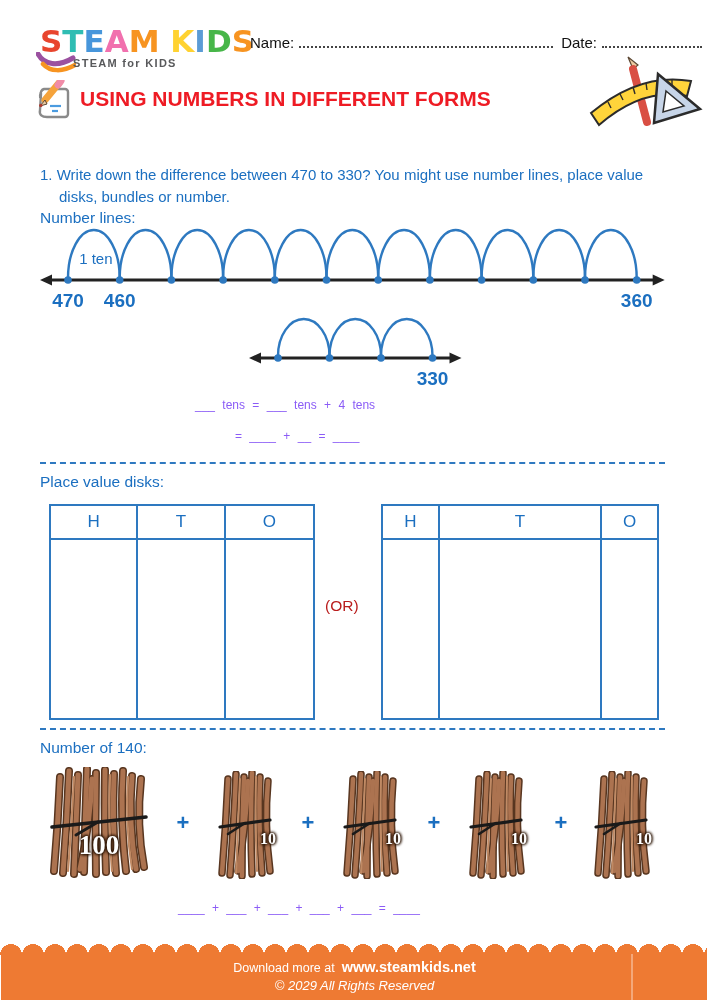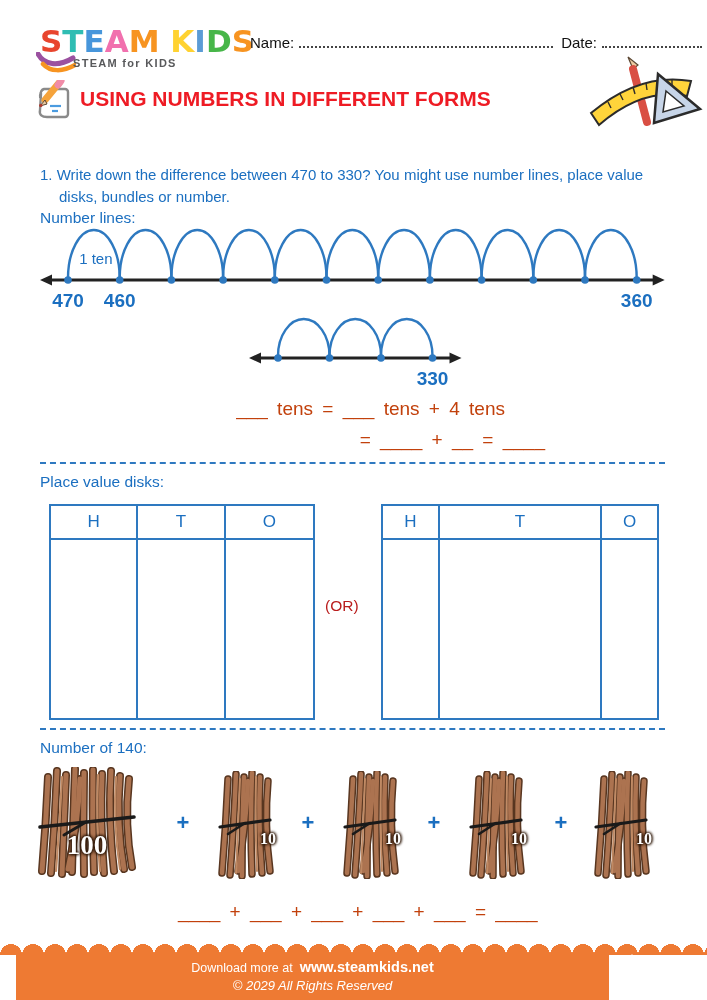"___ tens = ___ tens" .eq { color: #c2410c -> #8b5cf6; font-size: 19px -> 12px; text-align: right -> left }
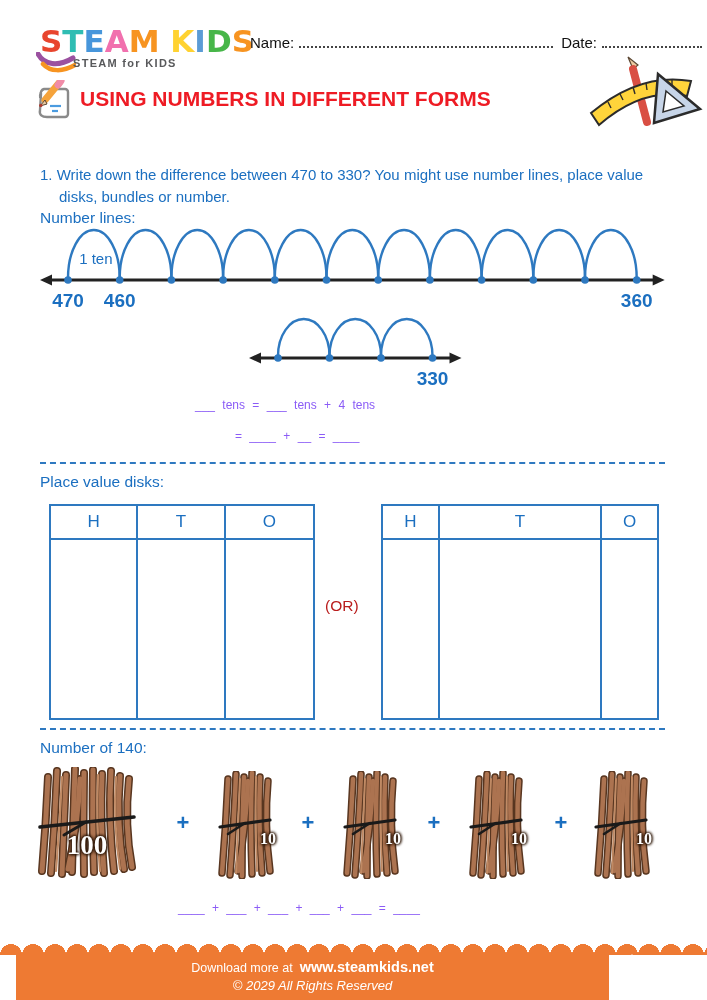"100" #b0 { left: 34px -> 46px }
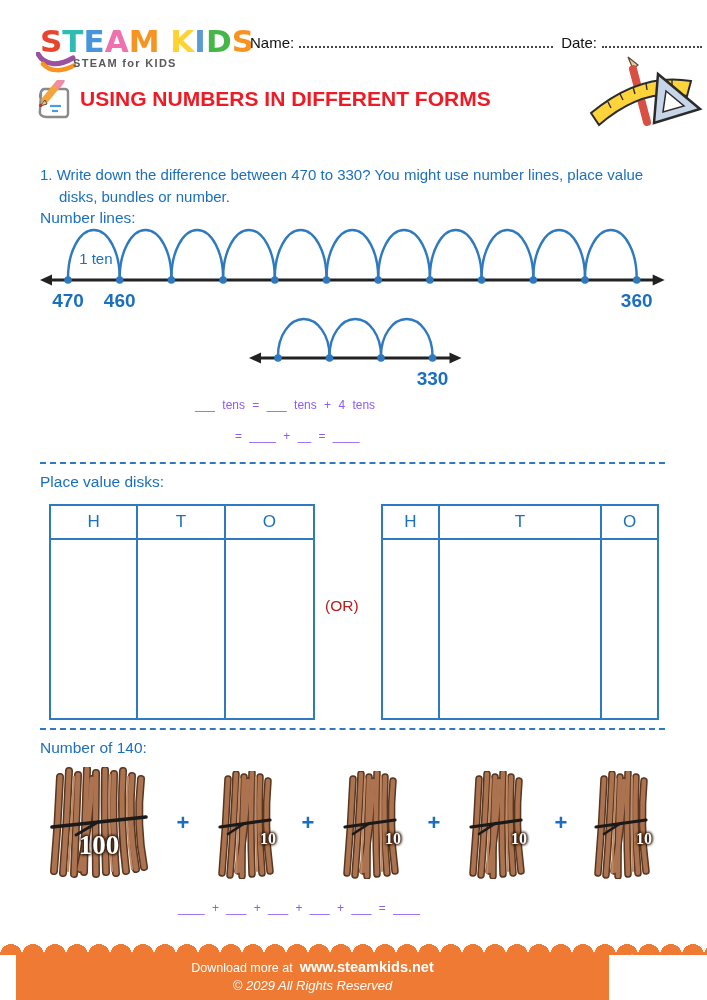"Download more at" #footer { left: 16px -> 1px; width: 593px -> 707px }
